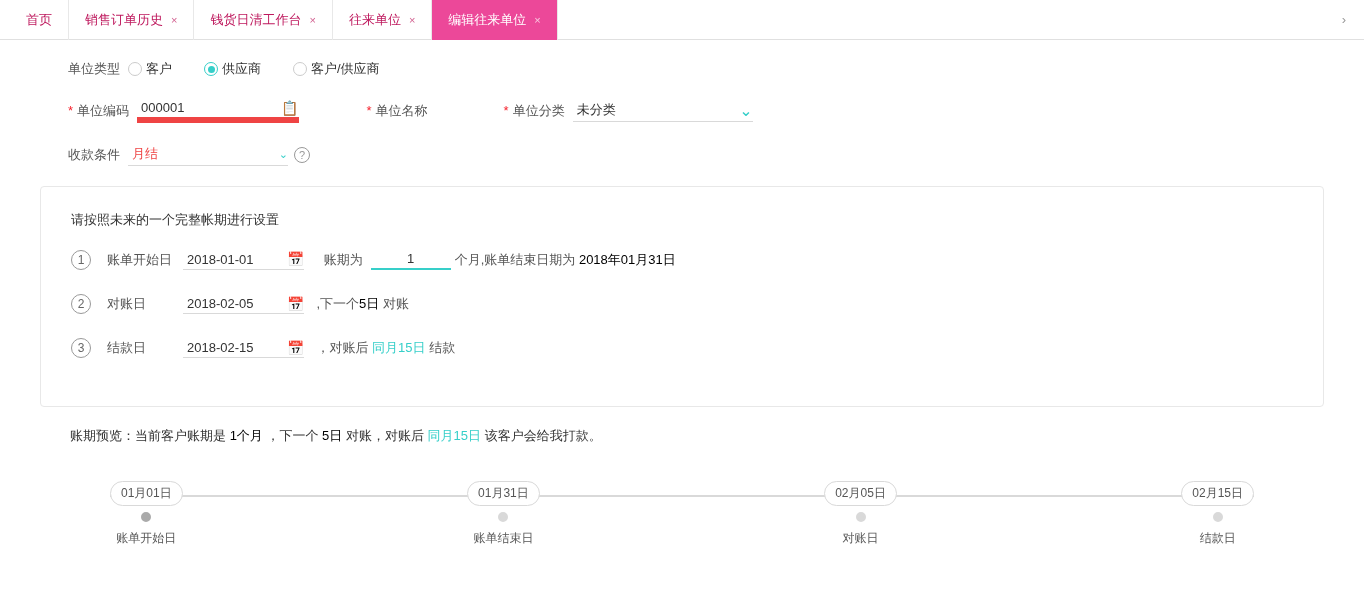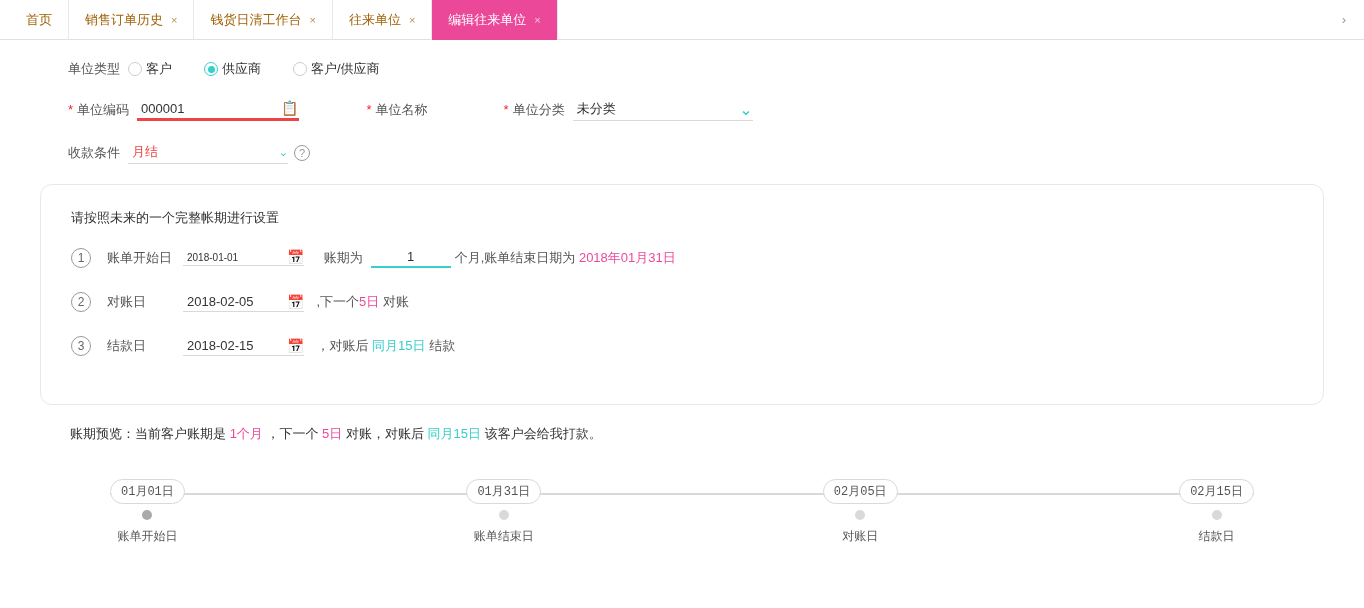"首页" .tab-item { color: #a16207 -> #be185d }
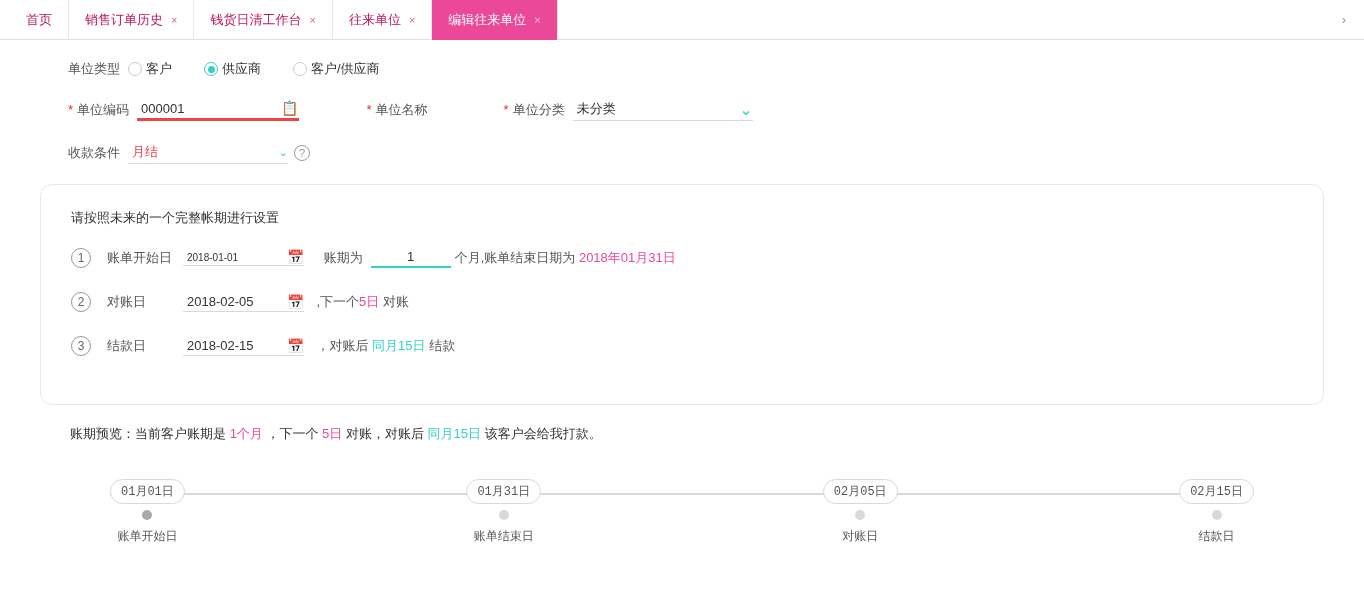"000001" .input-with-icon { border-bottom: 3px solid #ef4444 -> 6px solid #ef4444 }
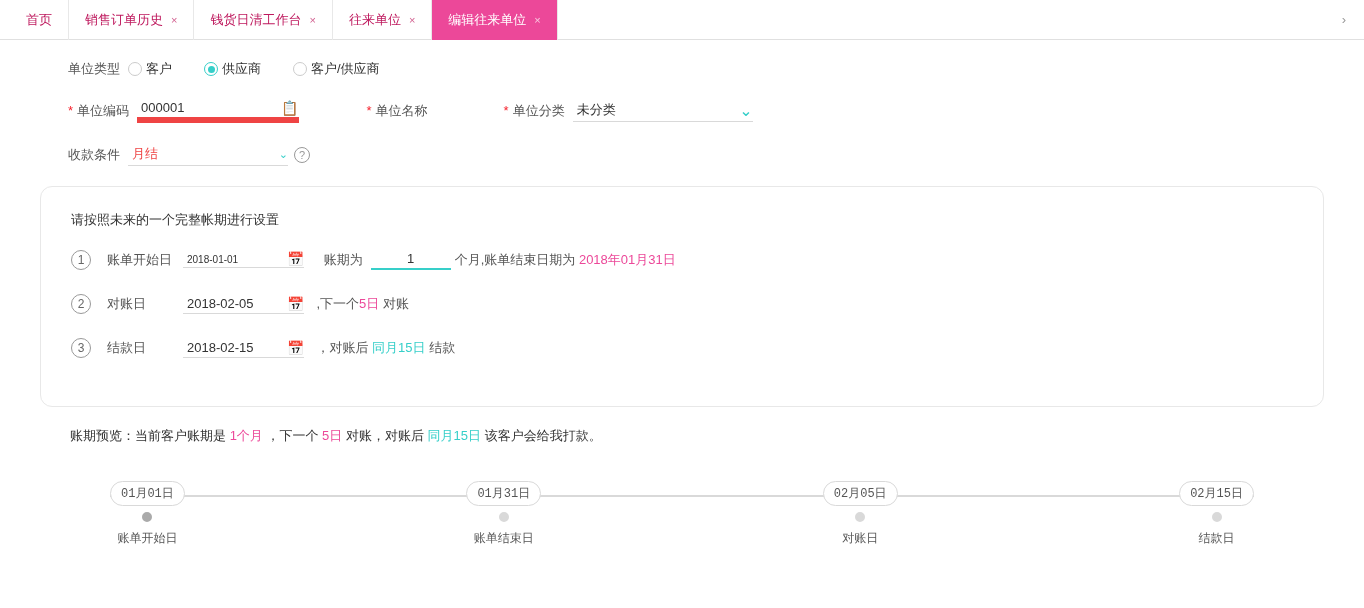"请按照未来的一个完整帐期进行设置" .card-section { border-radius: 12px -> 4px }
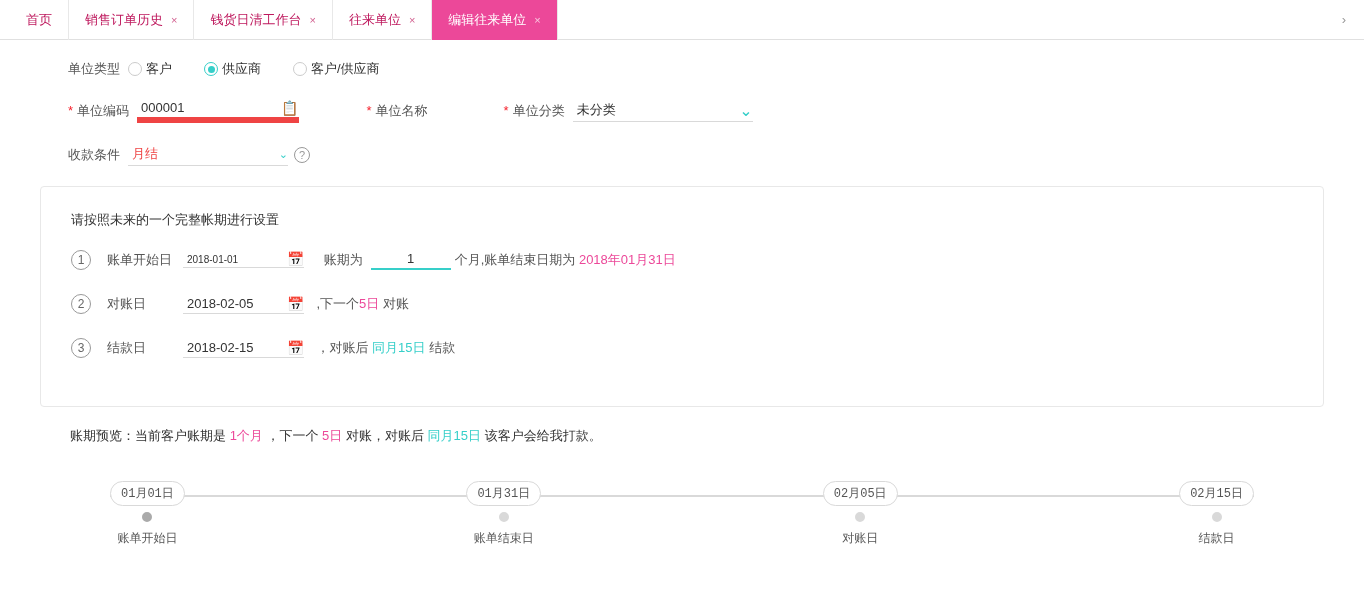"2018-01-01" input { font-size: 10px -> 13px }
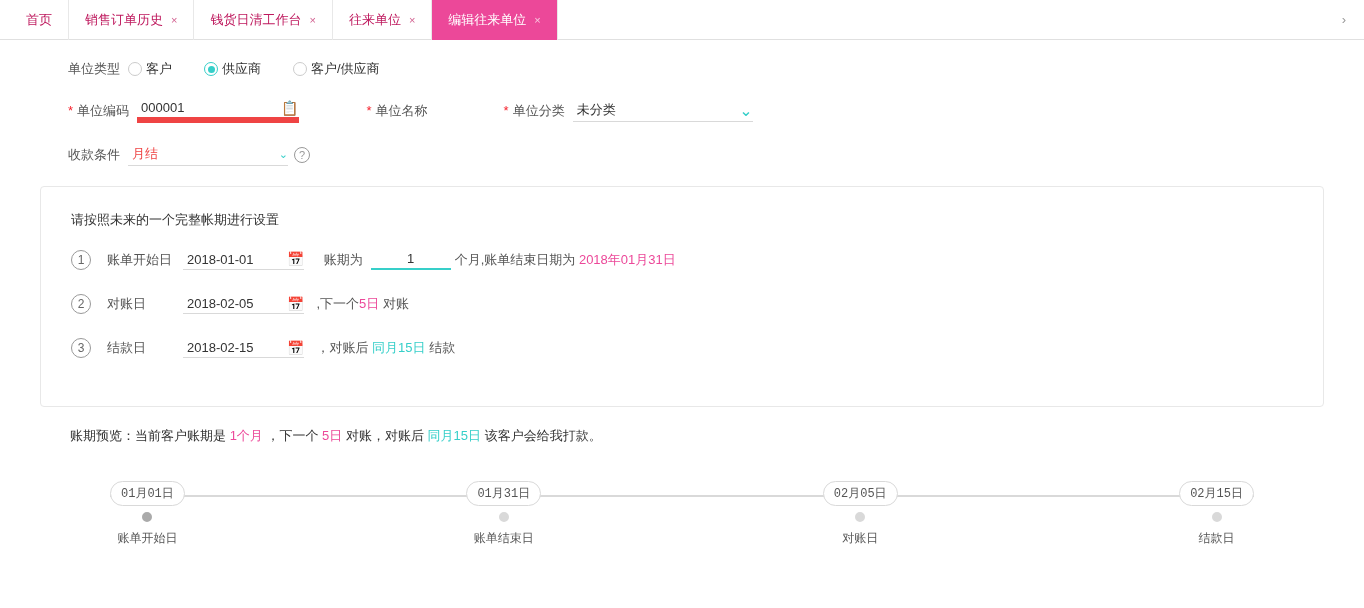"2018年01月31日" .highlight-orange { color: #ec4899 -> #000000 }
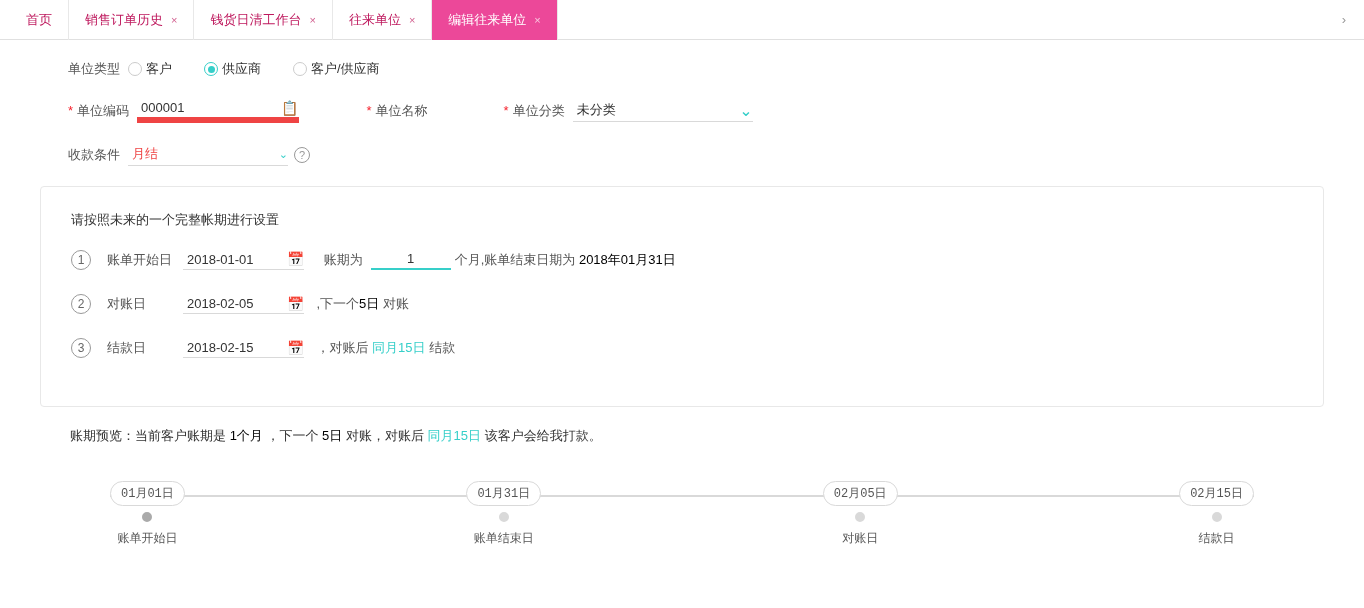"01月01日" .timeline-container { font-family: Liberation Mono, monospace -> none }
